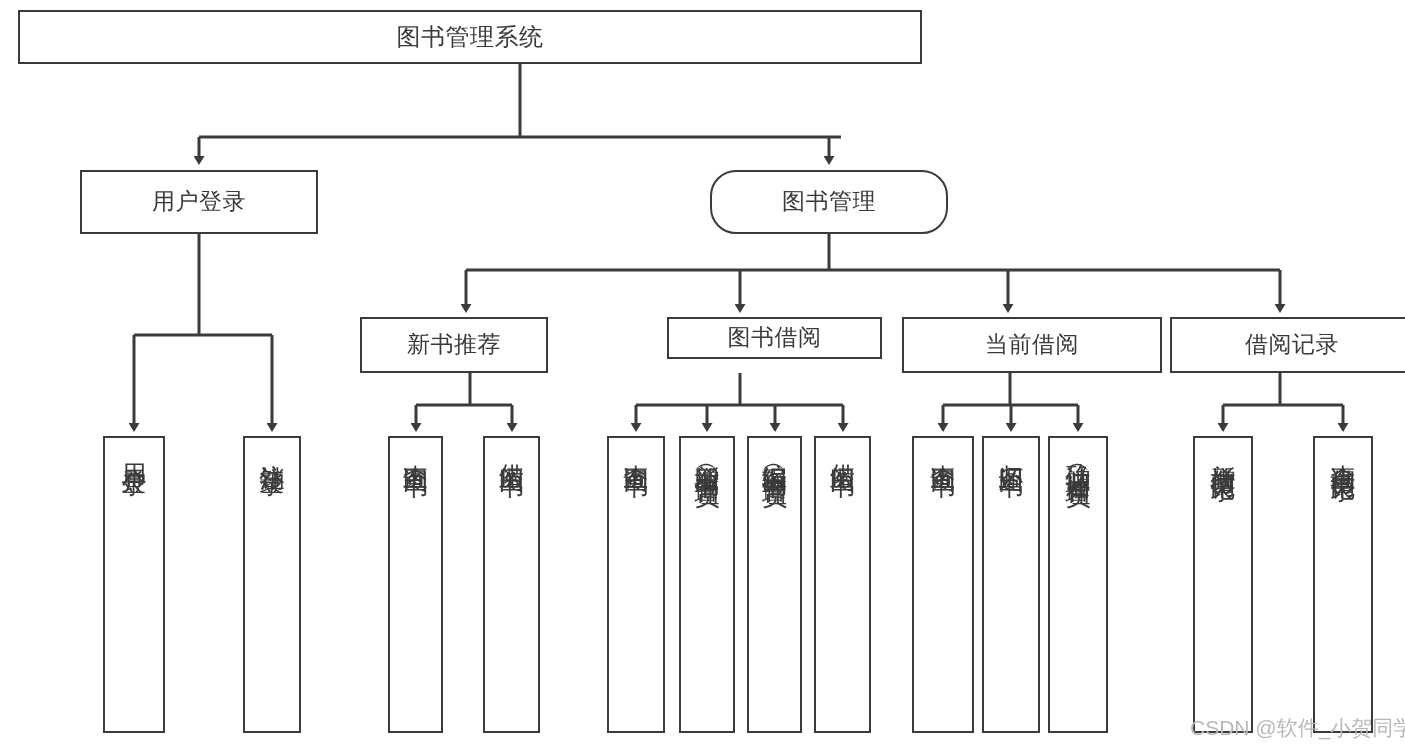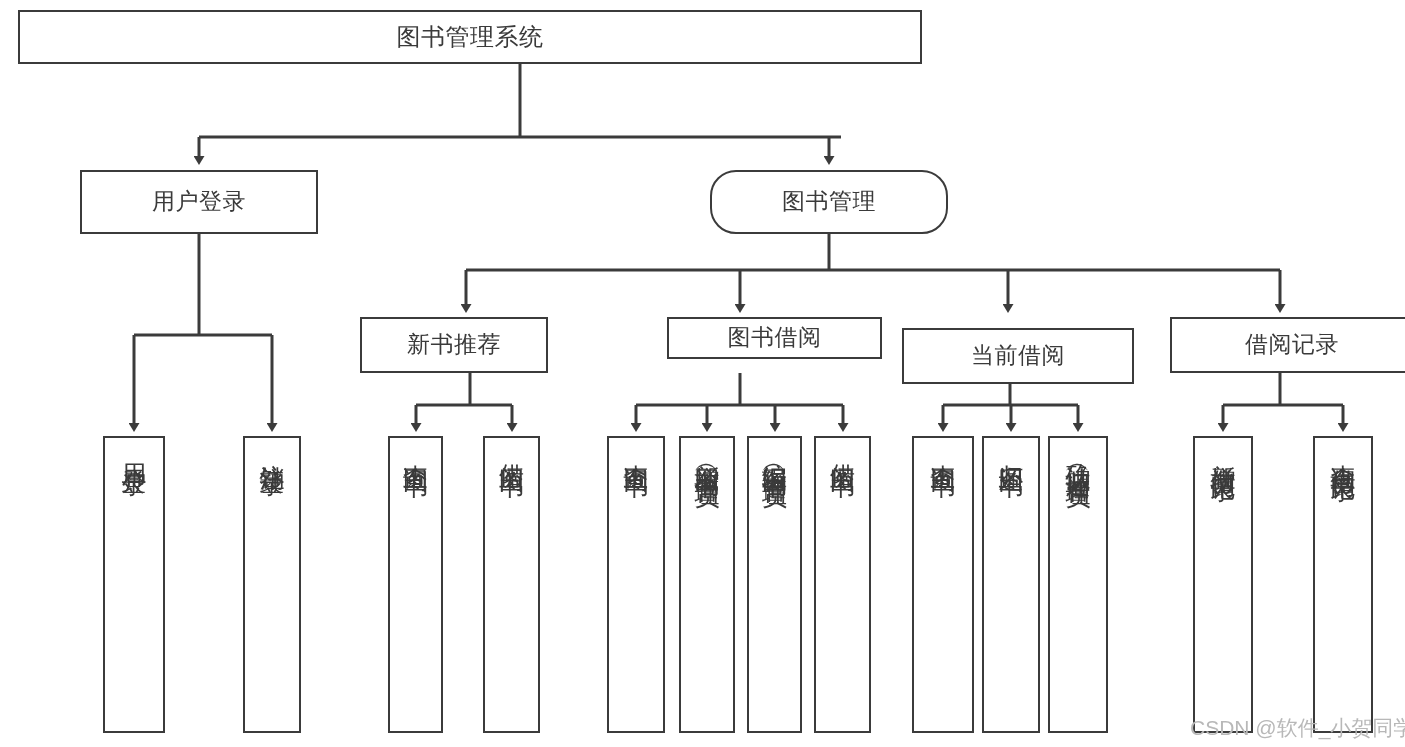"当前借阅" div.node { top: 328px -> 317px; width: 232px -> 260px }
